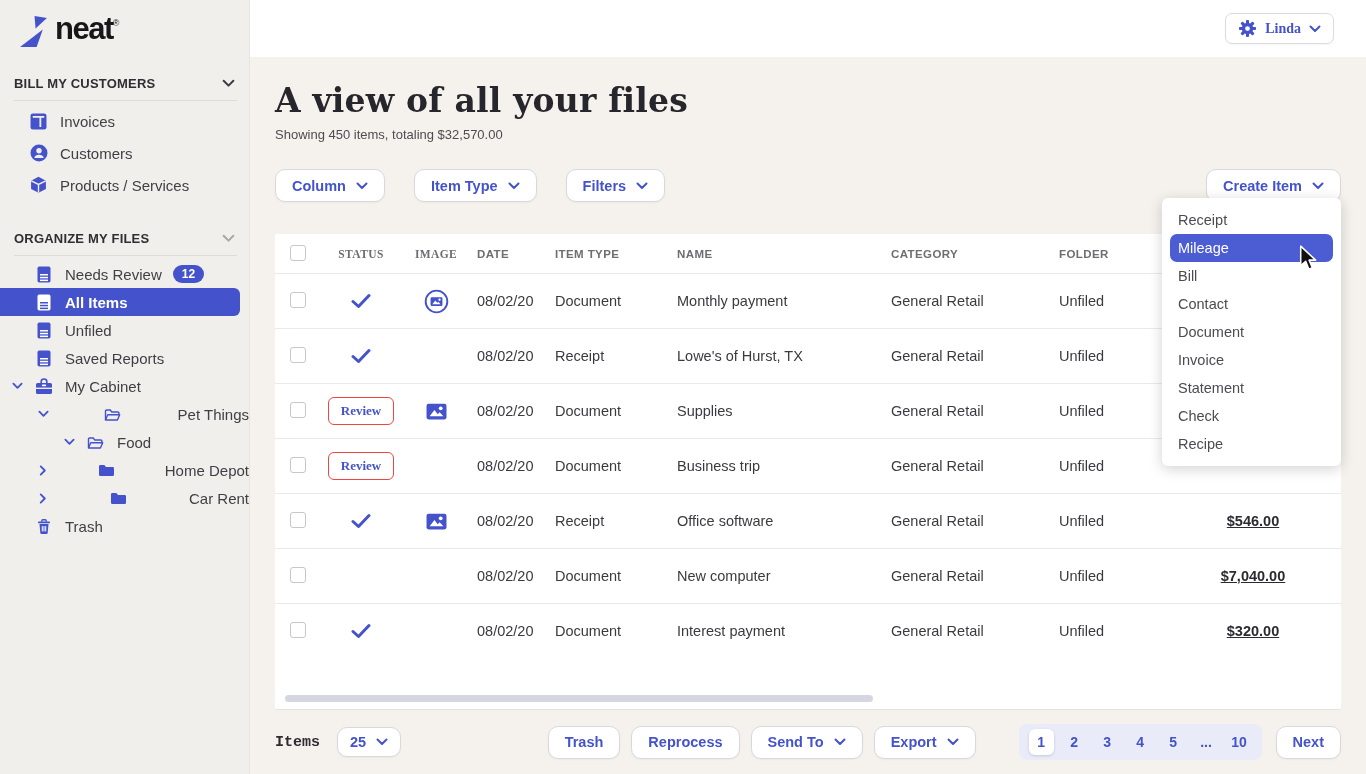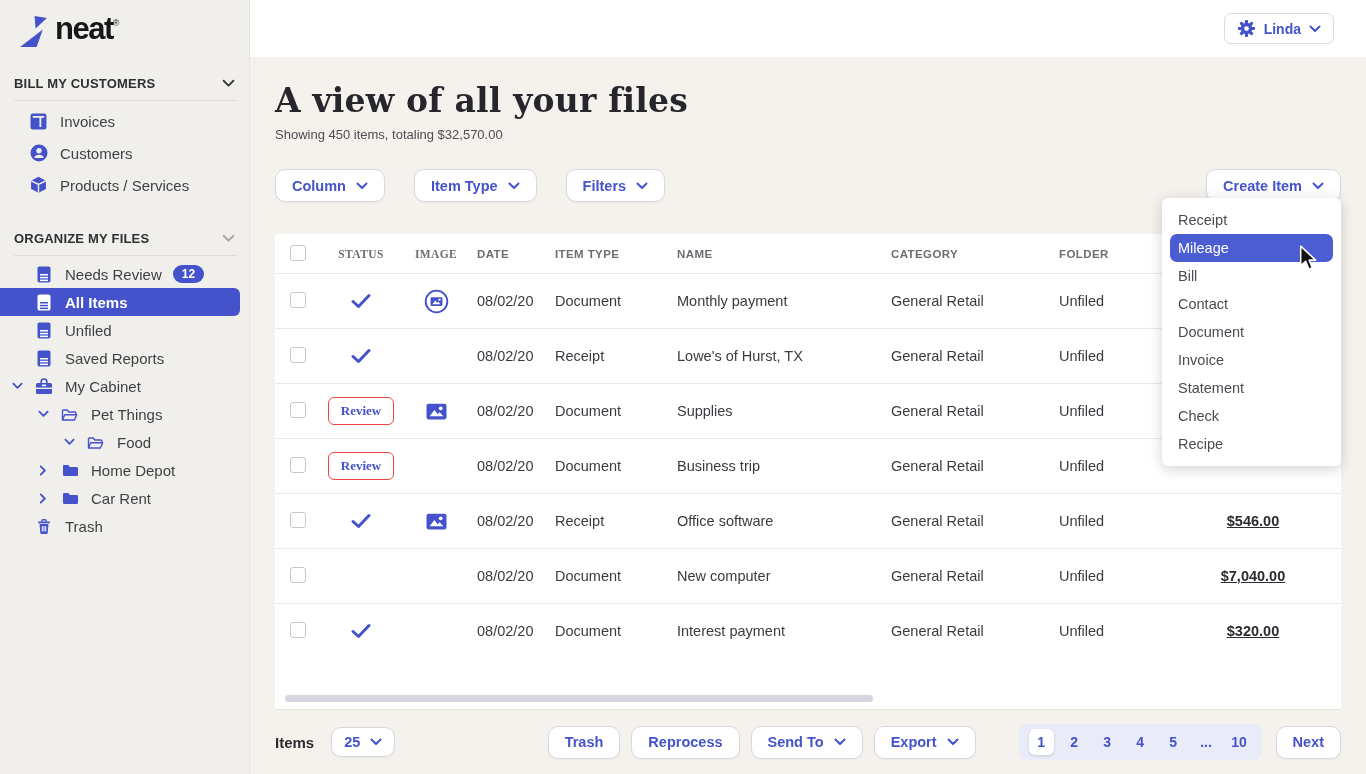"Linda" .user-btn { font-family: none -> Liberation Serif, serif }
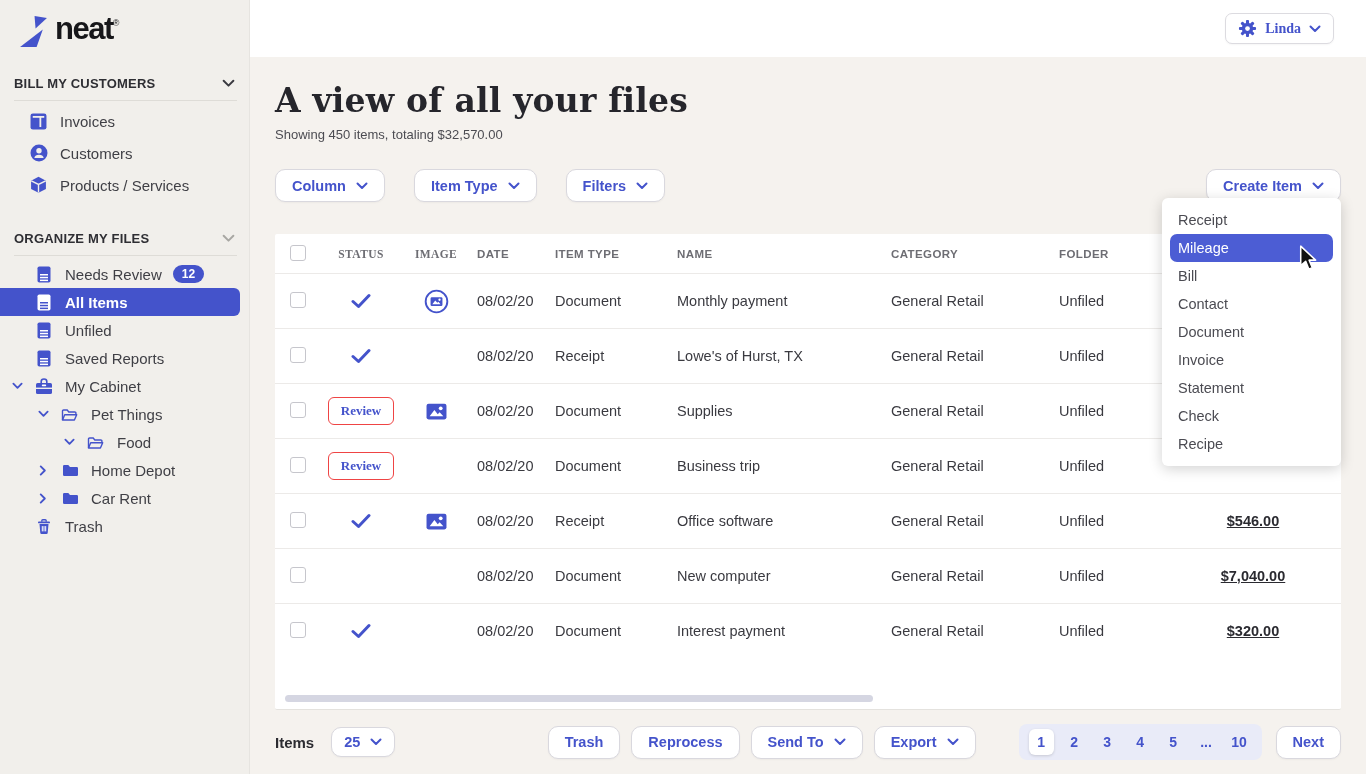"Pet Things" .p36 { justify-content: none -> space-between }
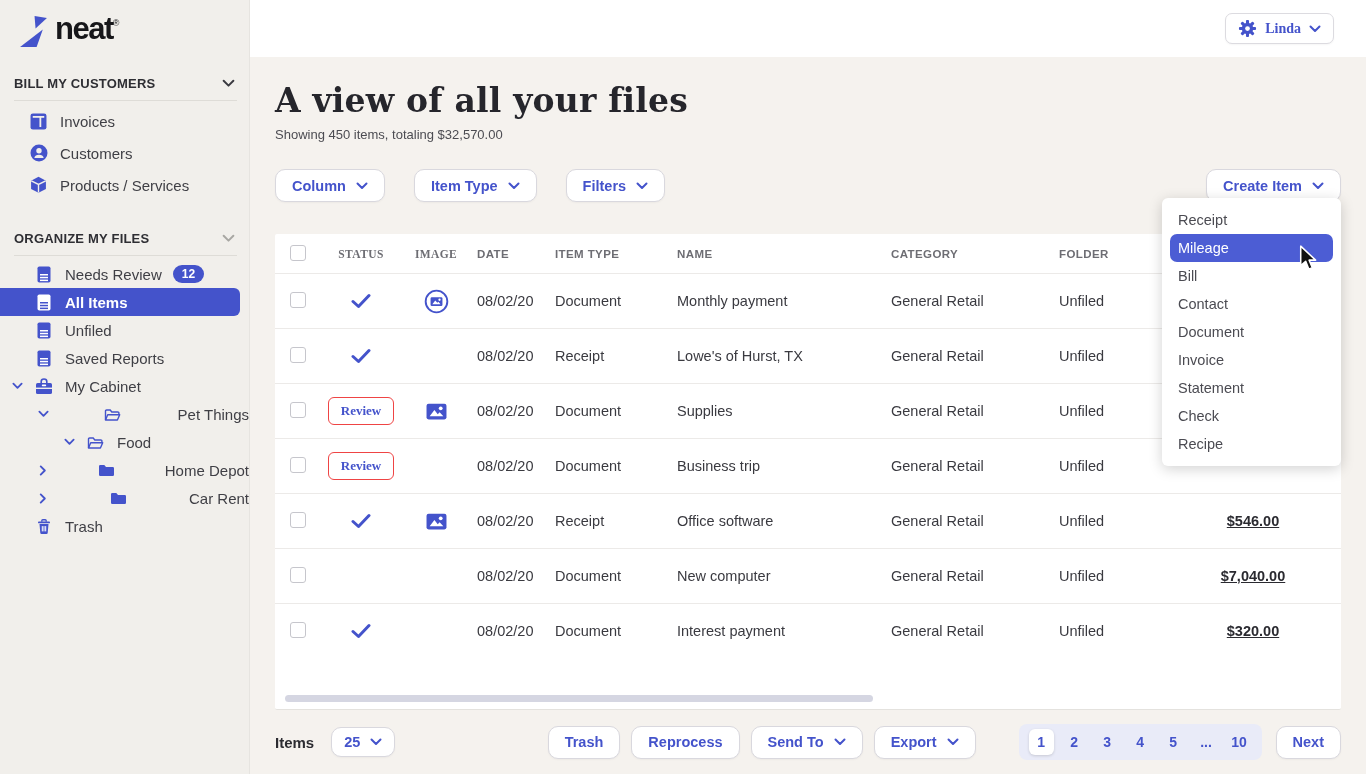"Items" .items-label { font-family: none -> Liberation Mono, monospace }
